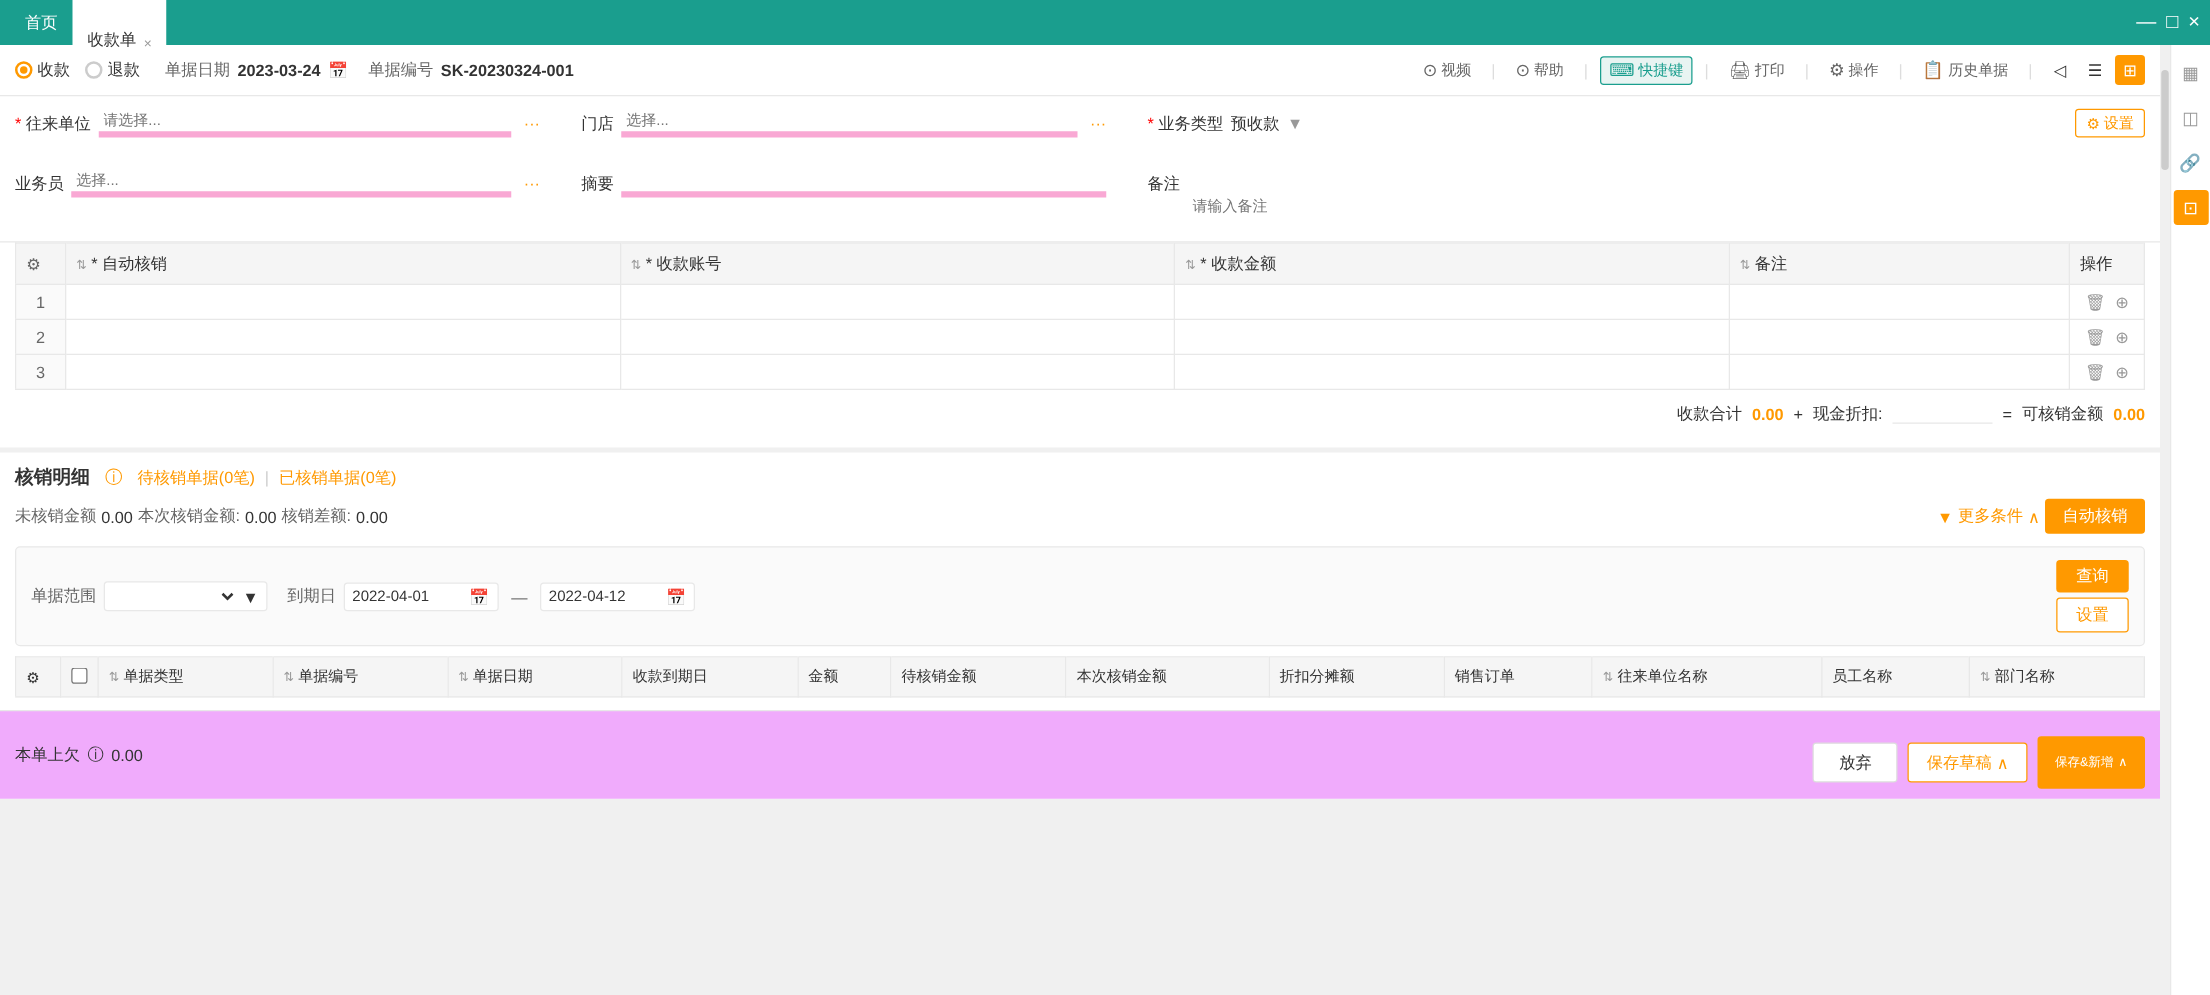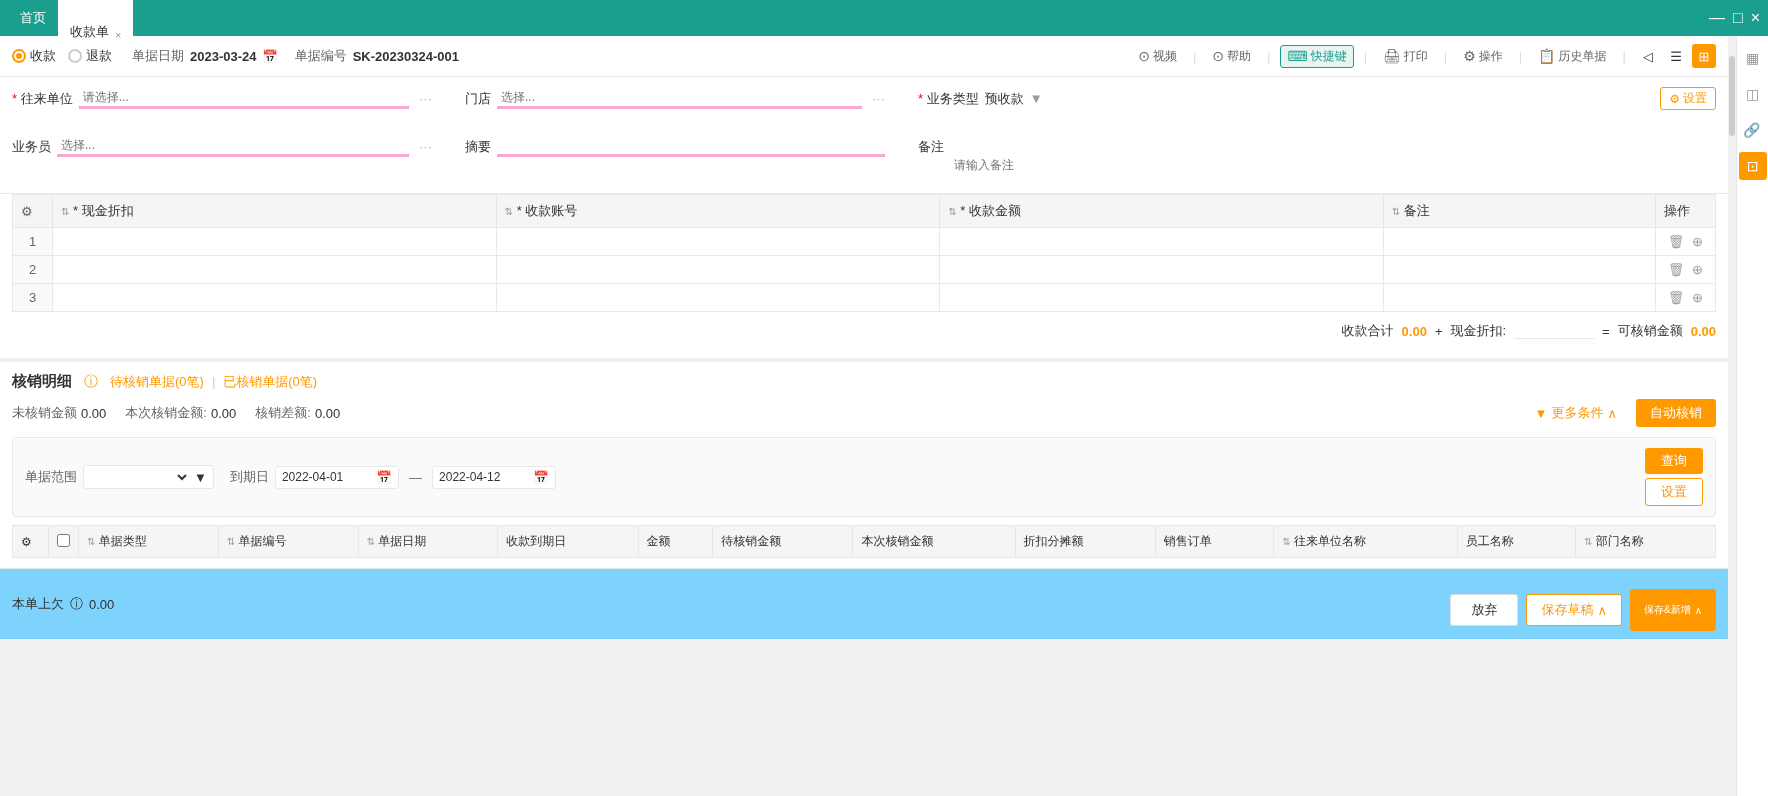"请选择..." .field-input { border-bottom: 3px solid #f9a8d4 -> 5px solid #f9a8d4 }
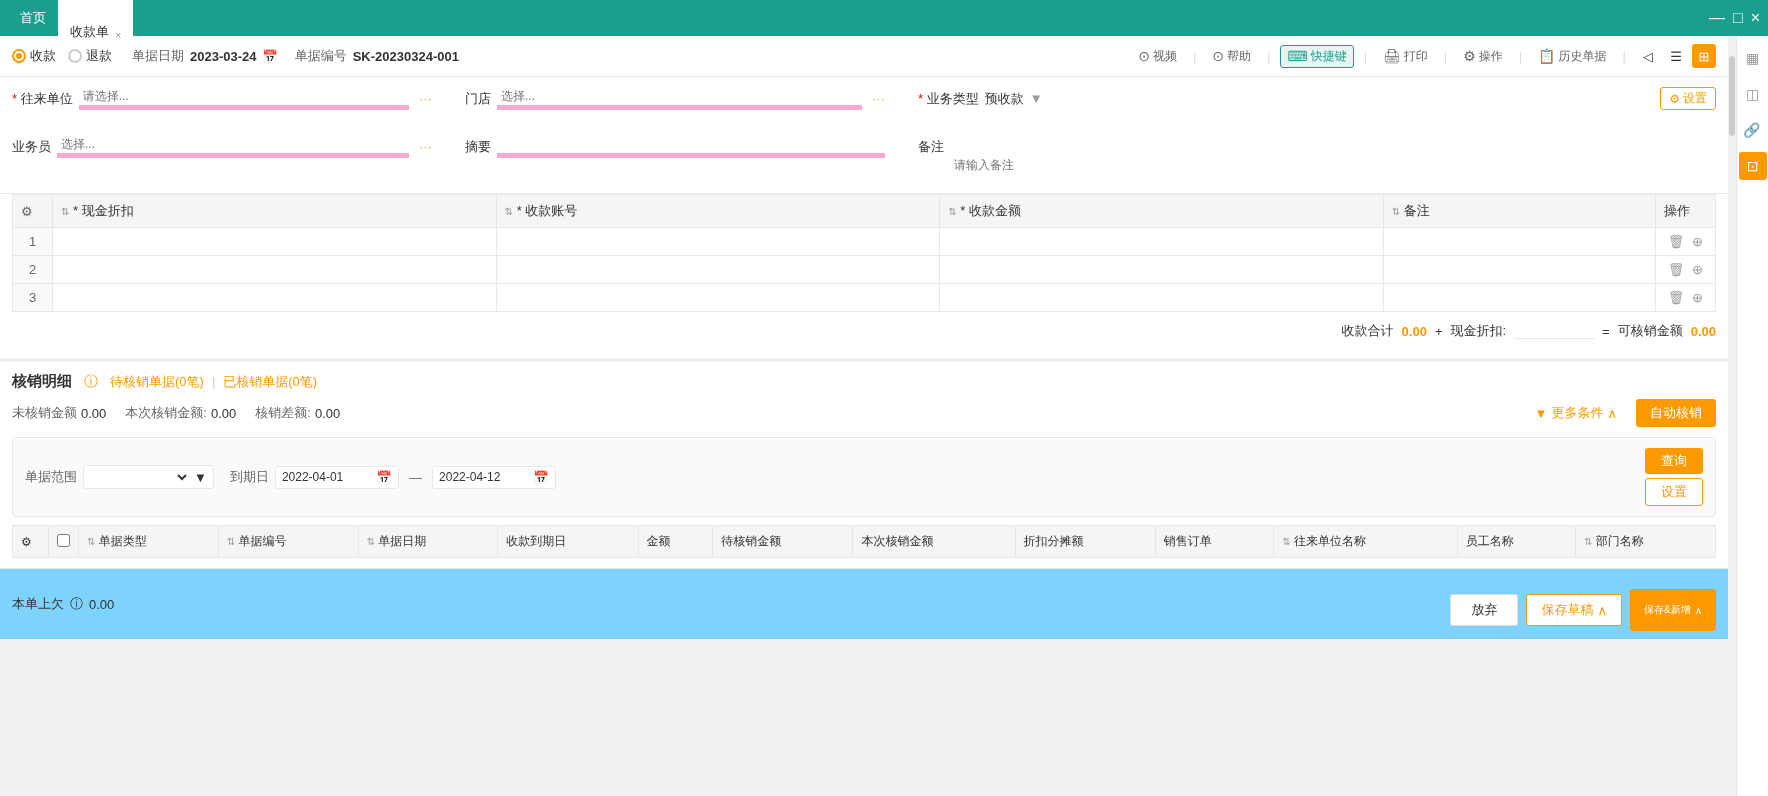"* 现金折扣" span { text: 现金折扣 -> 自动核销 }
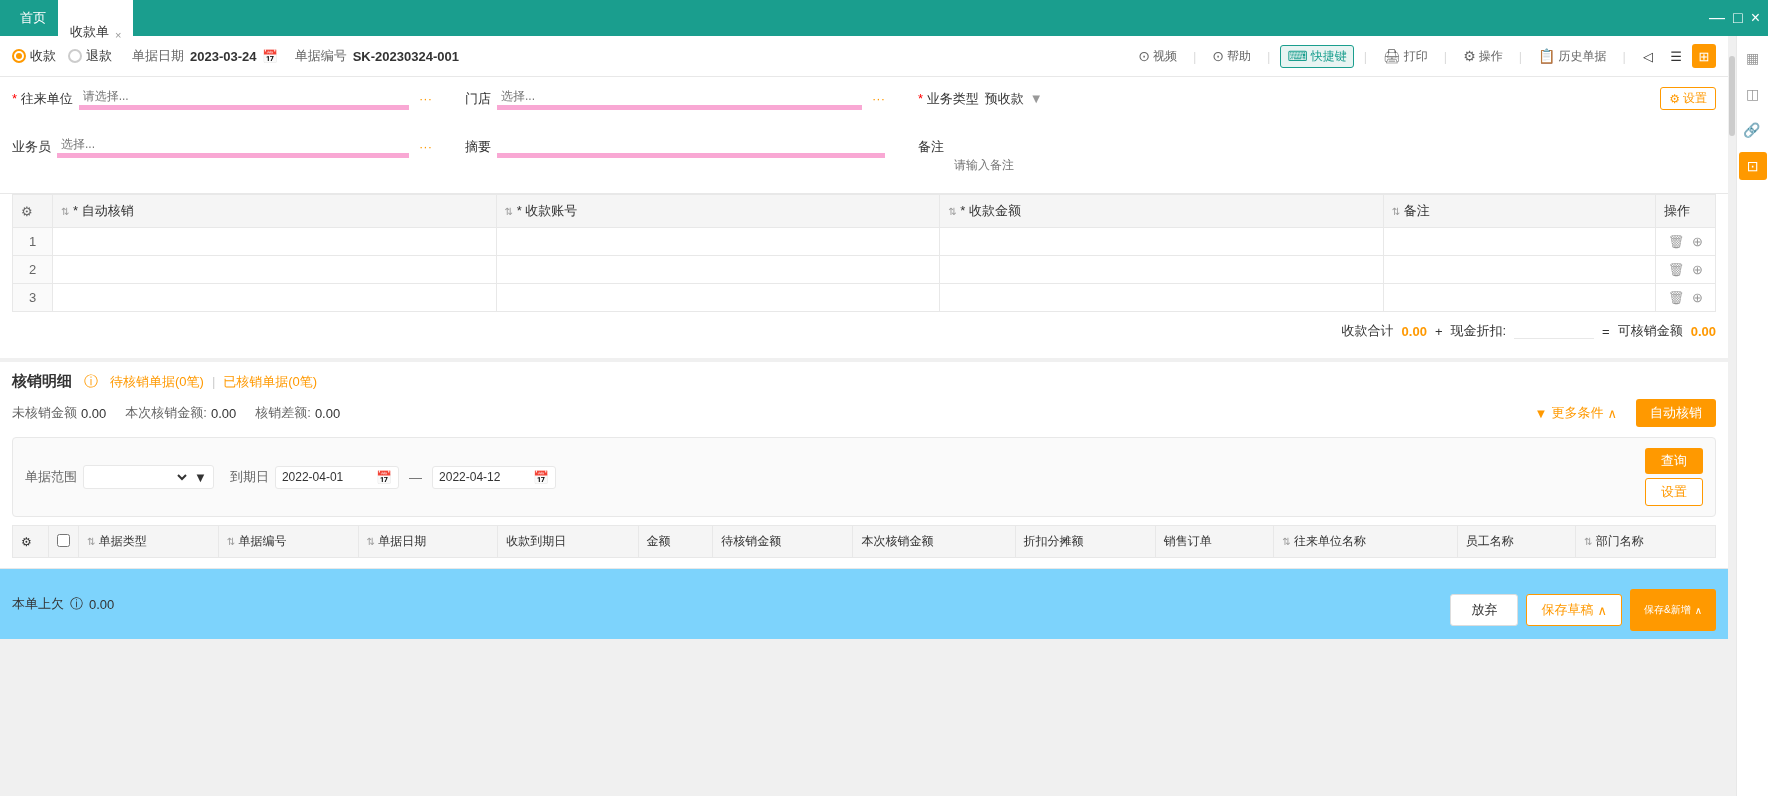"未核销金额" .stats-row { gap: 19px -> 4px }
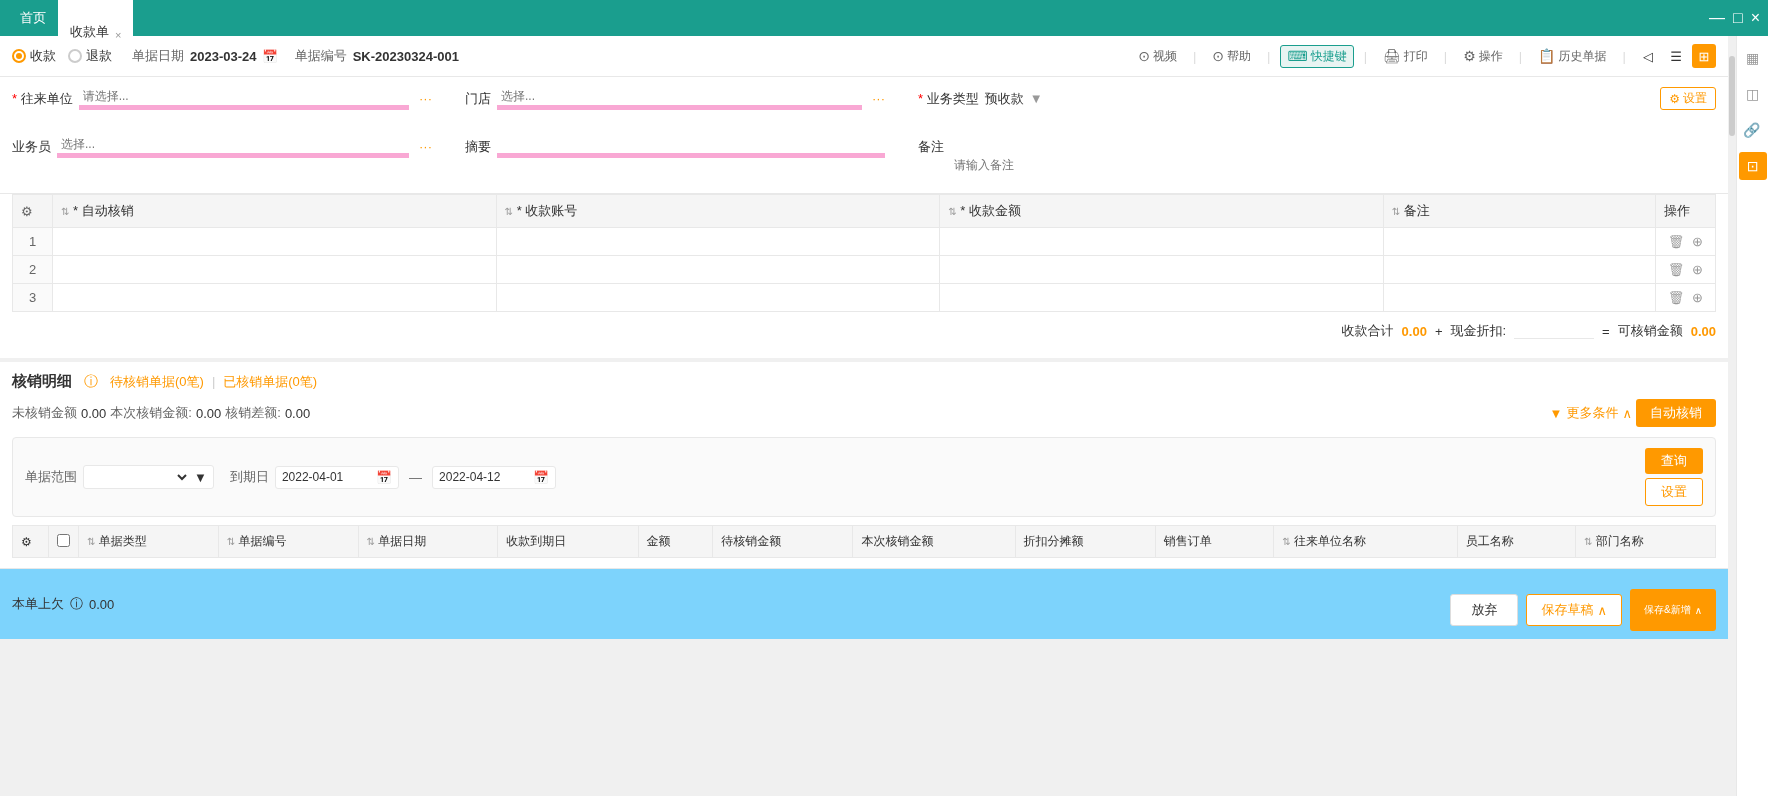"本单上欠" .bottom-bar { background: #7dd3fc -> #f0abfc }
